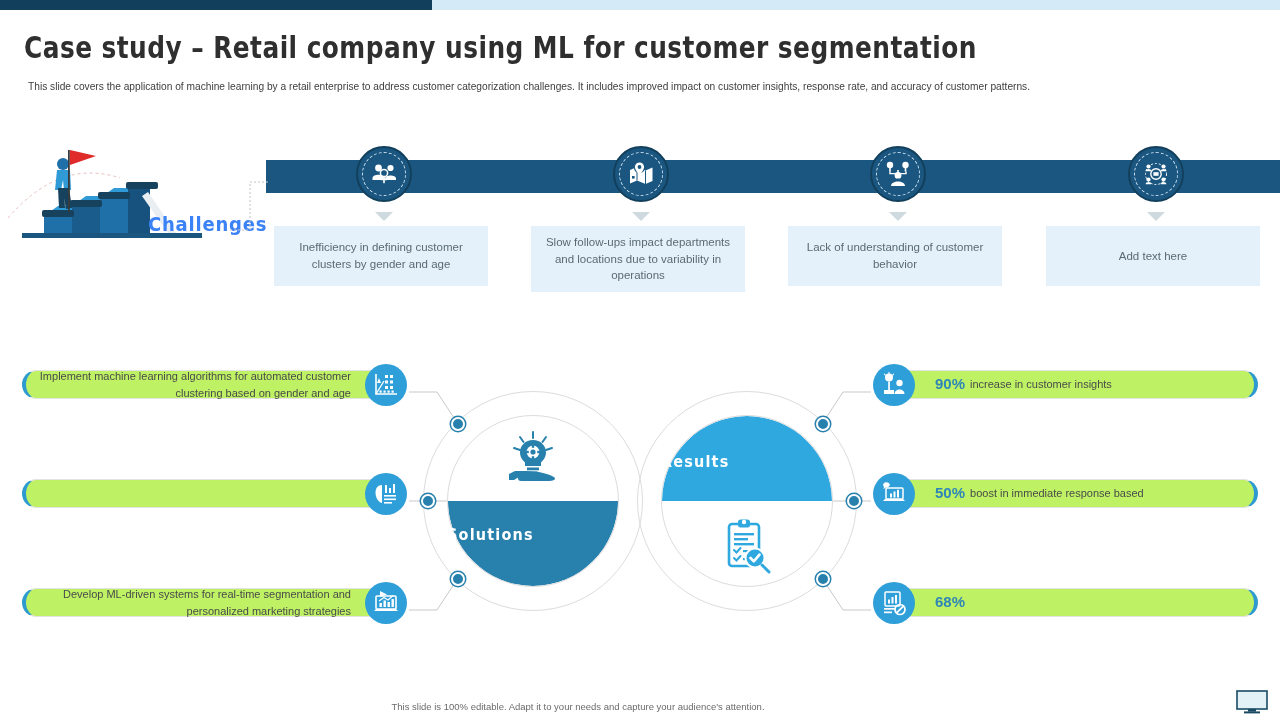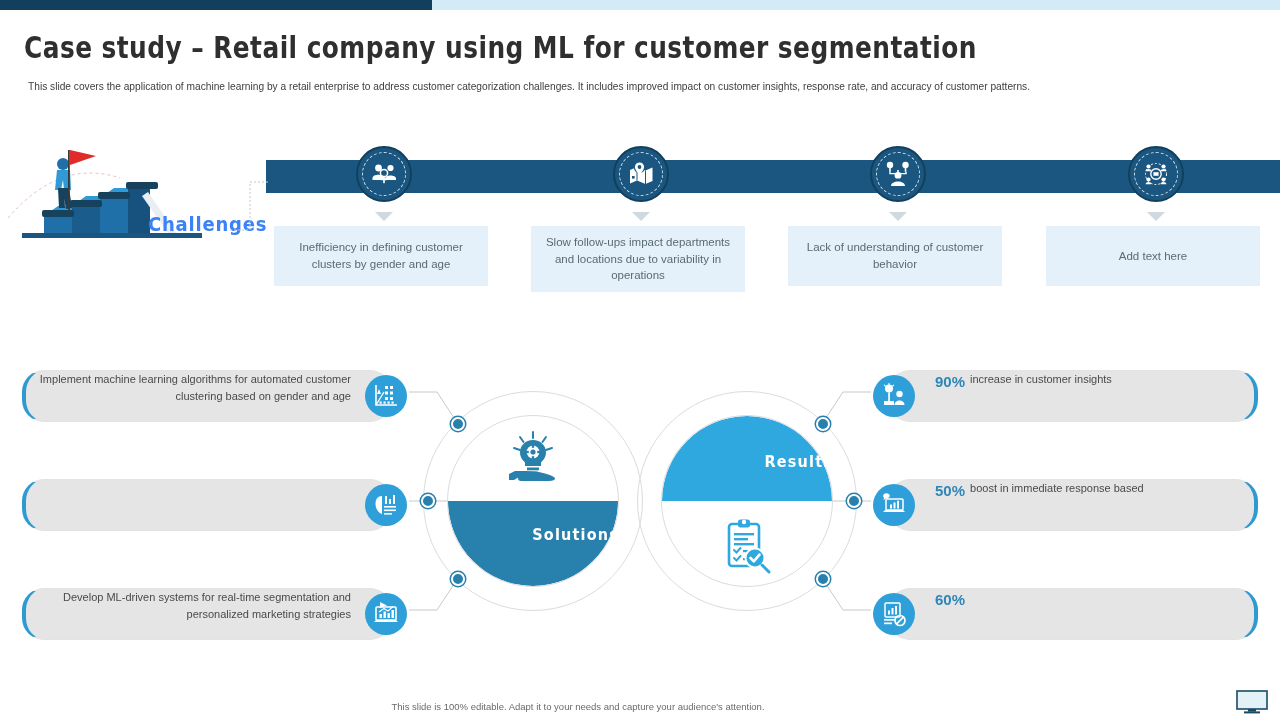"Implement machine learning algorithms" .pill { align-items: none -> center; background: #e5e5e5 -> #bef264; height: 52px -> 29px }
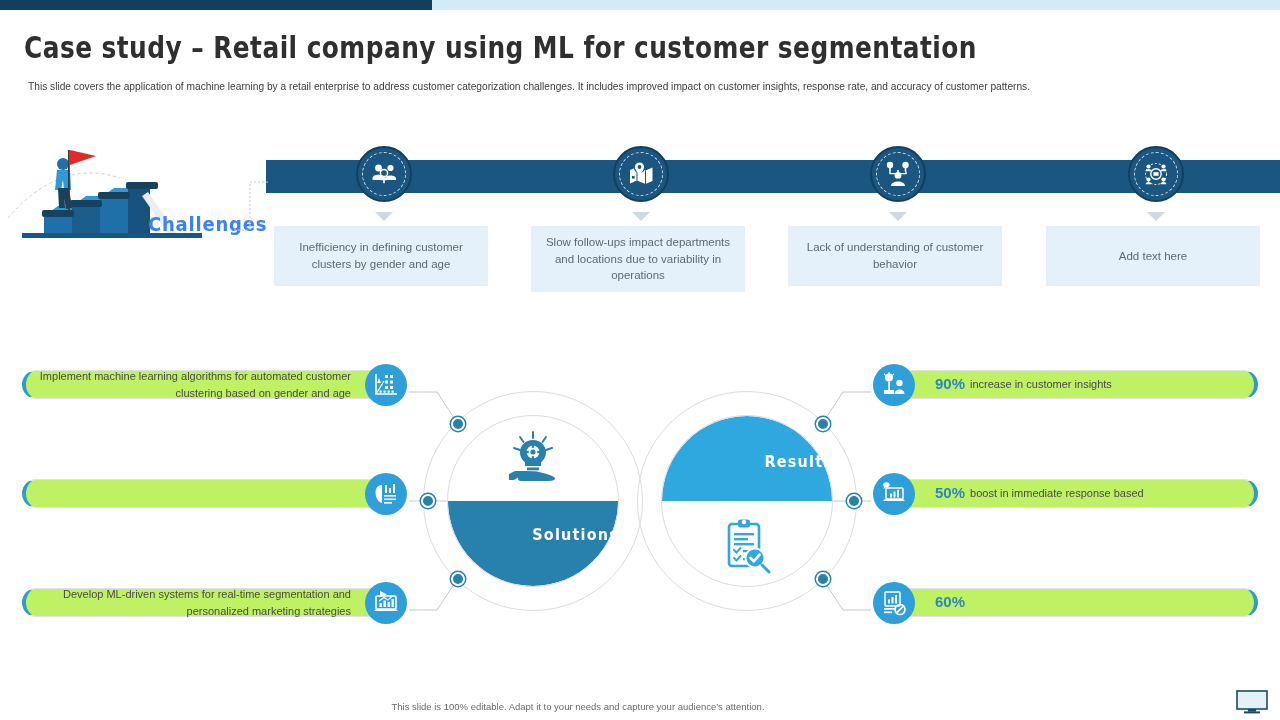"Results" .hub-label { text-align: right -> left }
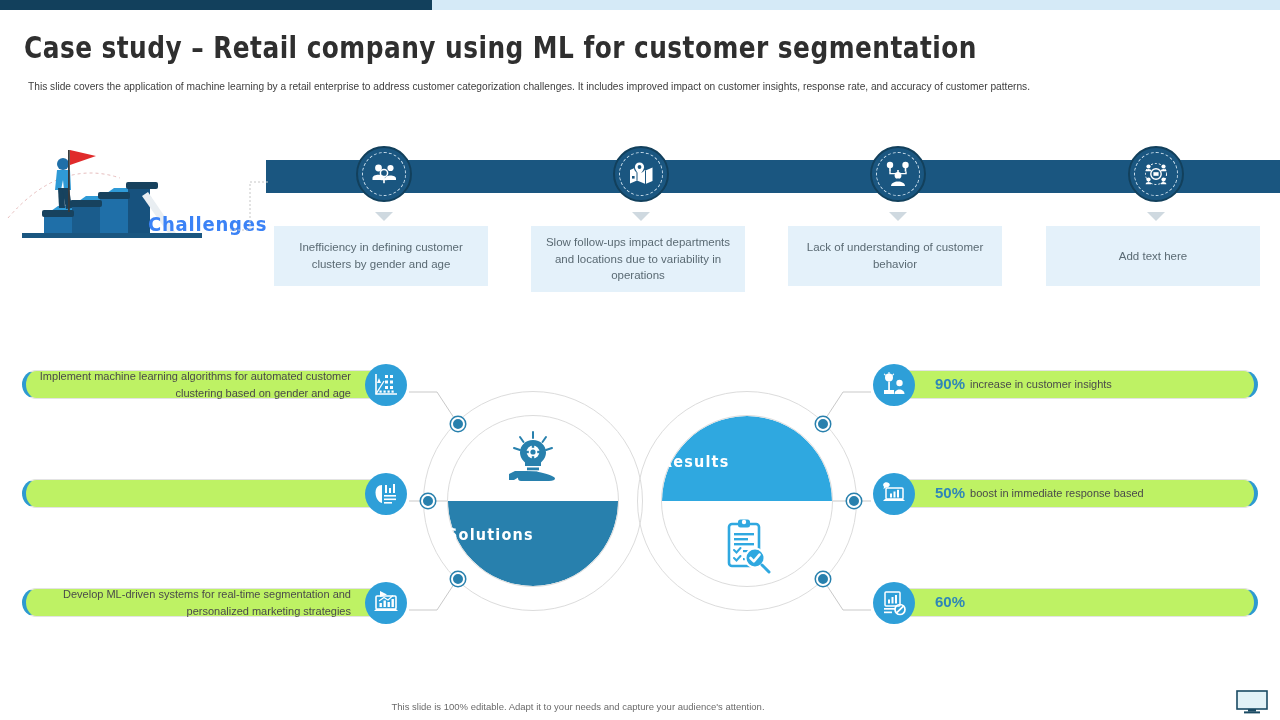"60%" span.stat-num { text: 60% -> 68% }
